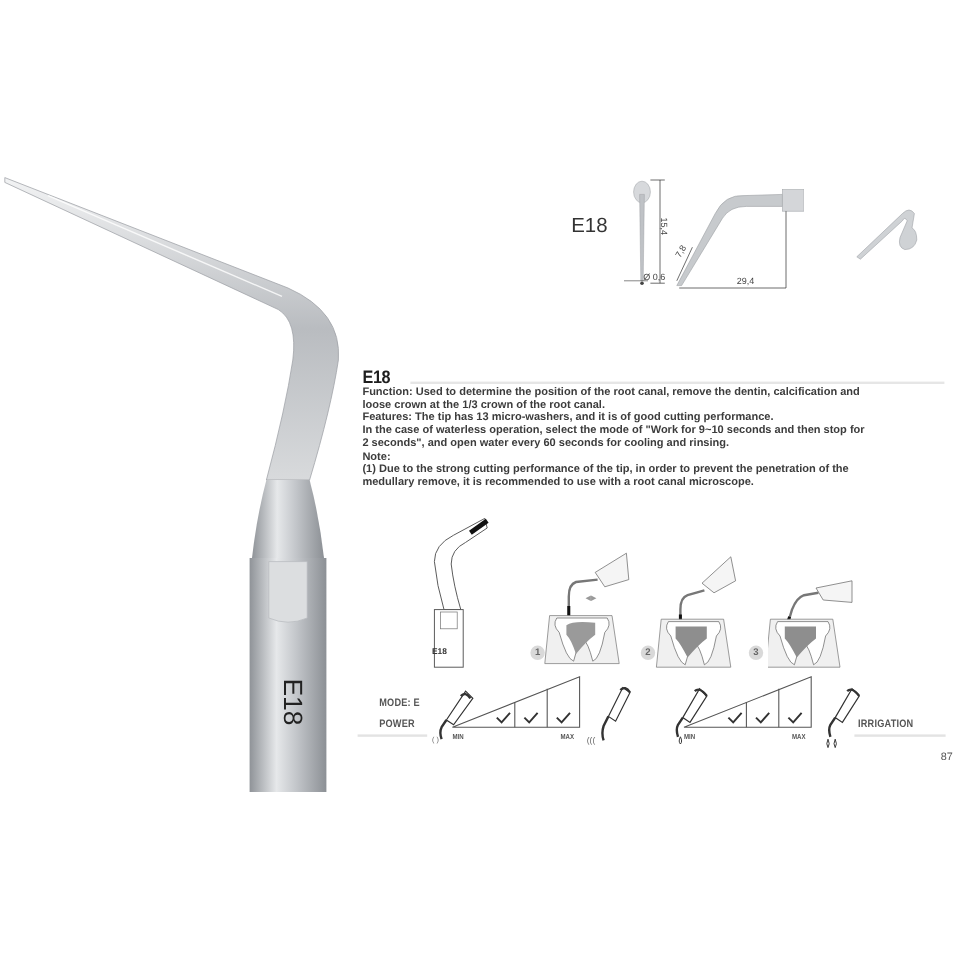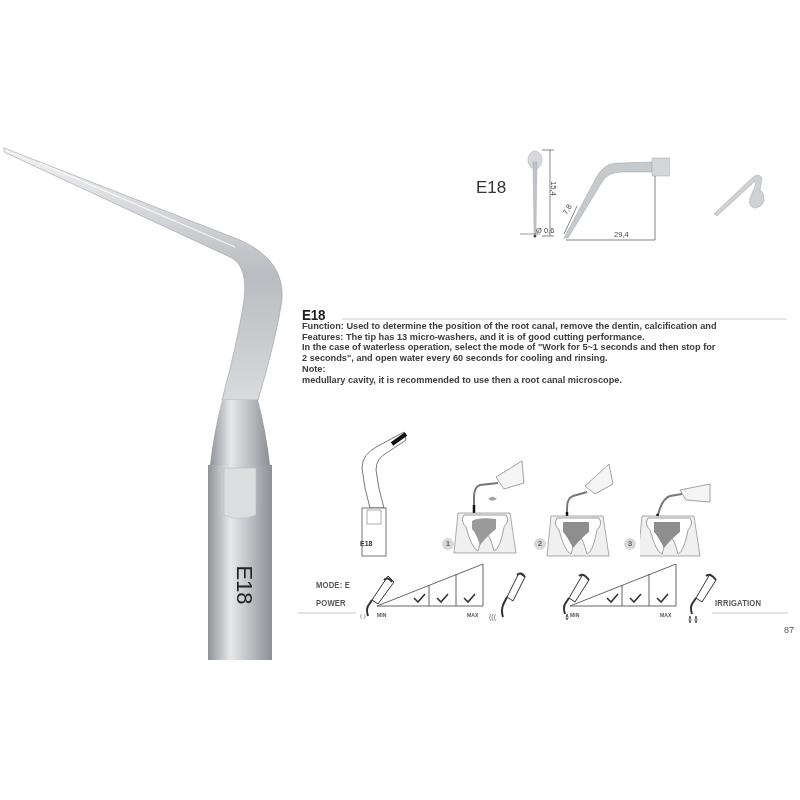"loose crown at the 1/3" p { html: none -> <p>loose crown at the 1/3 crown of the root canal.</p> }
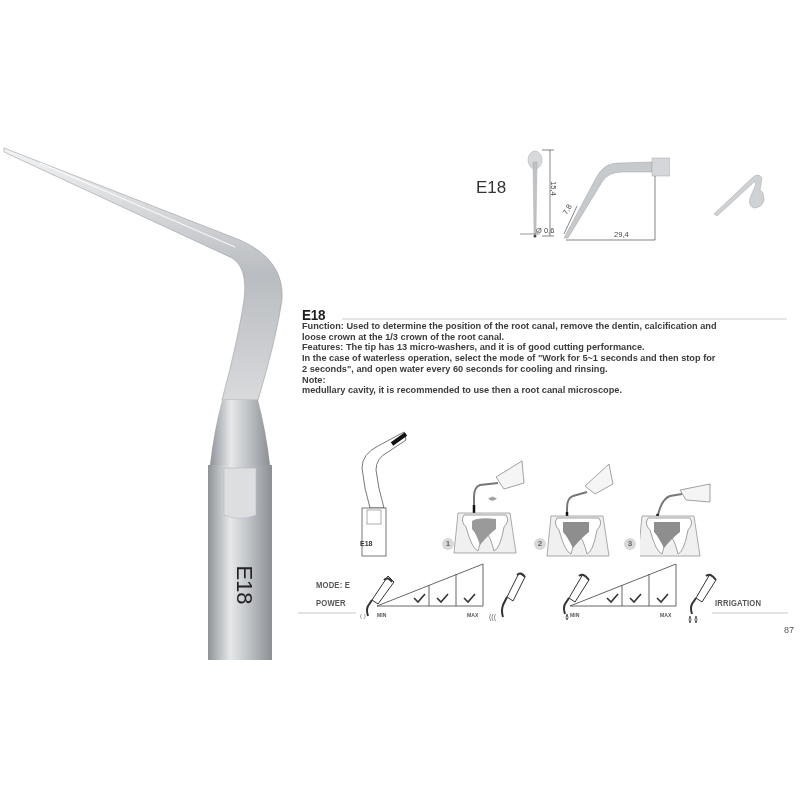"In the case of waterless" p { text: 5~1 -> 9~10 }
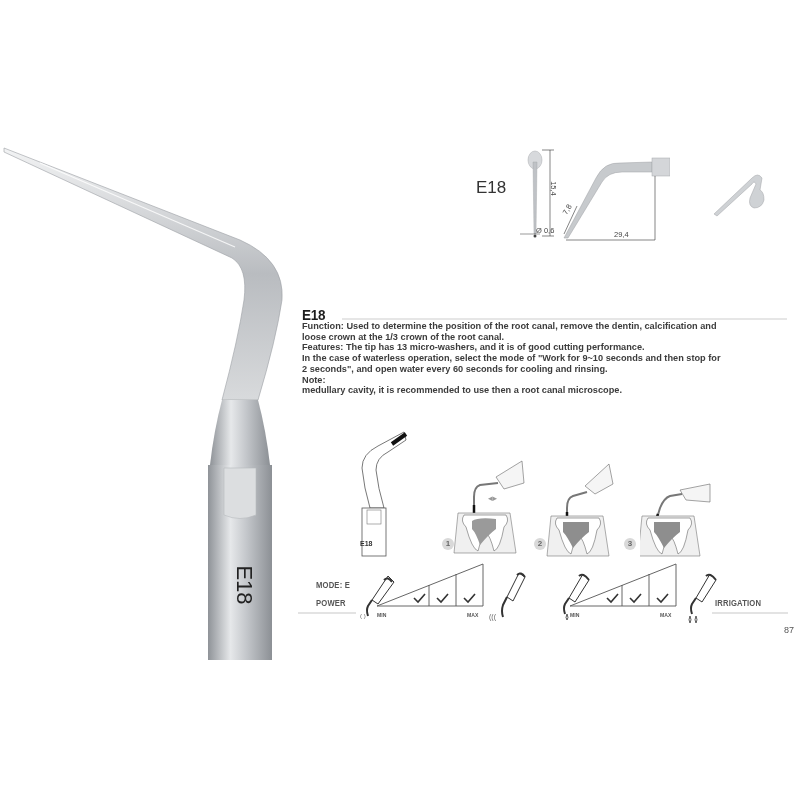"(1) Due to the strong" p { html: none -> <p>(1) Due to the strong cutting performance of the tip, in order to prevent the penetration of the</p> }
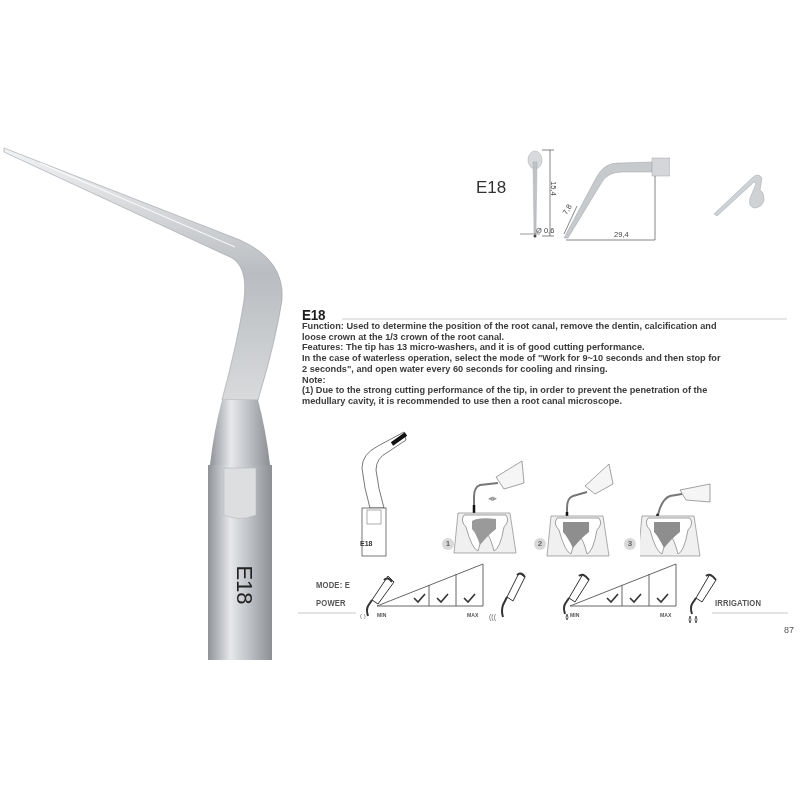"medullary cavity, it is recommended" p { text: cavity, it is recommended to use then -> remove, it is recommended to use with }
